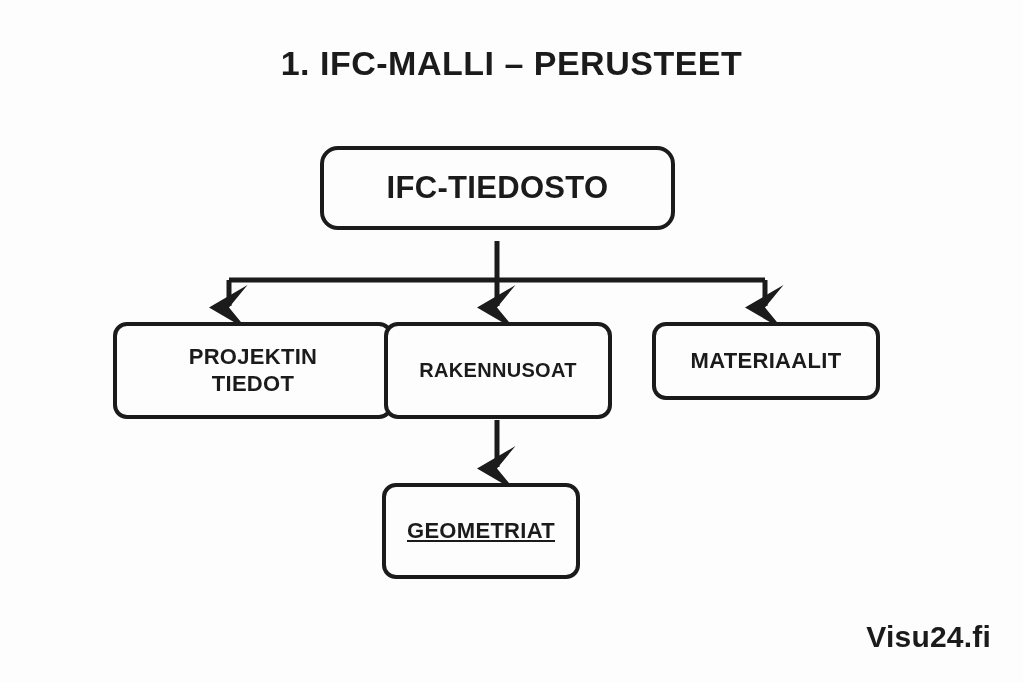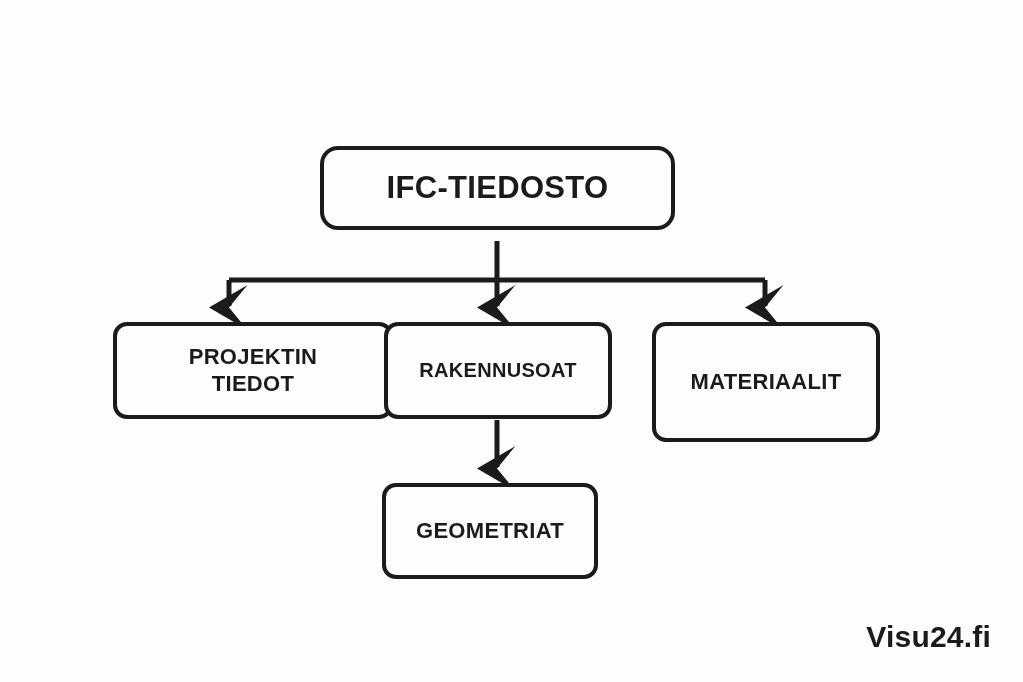"1. IFC-MALLI – PERUSTEET" div { html: none -> <div>1. IFC-MALLI – PERUSTEET</div> }
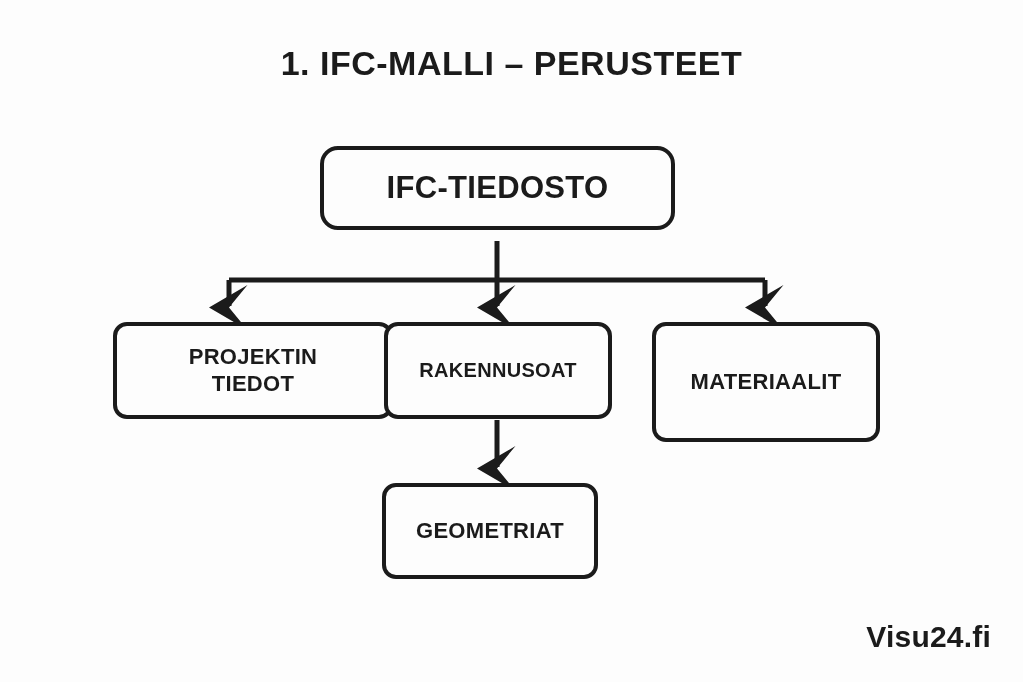"MATERIAALIT" #node-materials { height: 120px -> 78px }
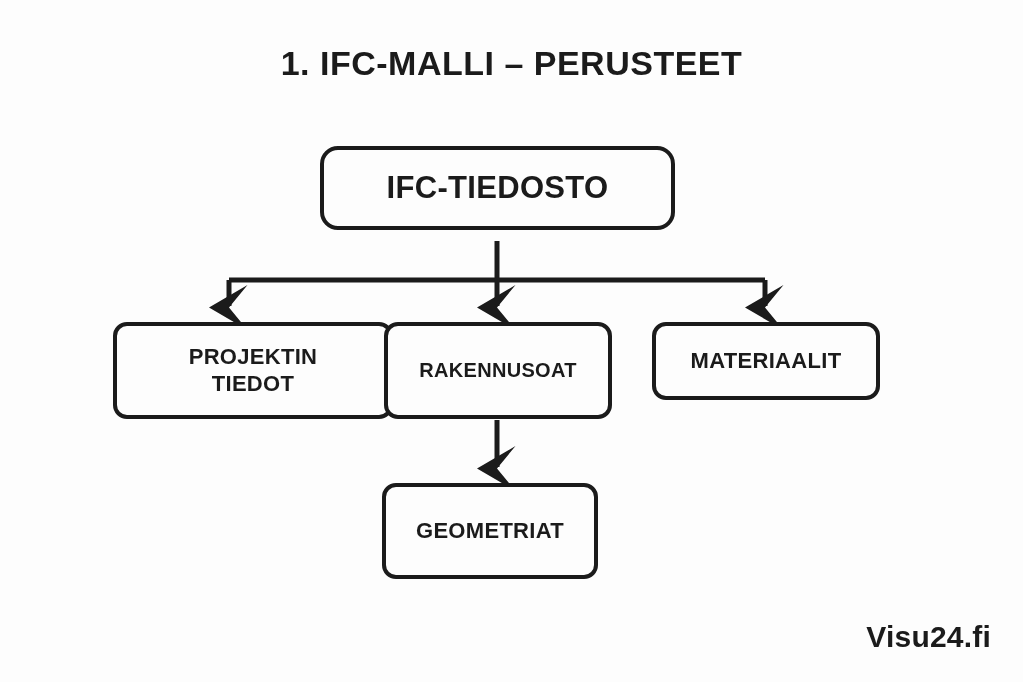"GEOMETRIAT" #node-geometries { text-decoration: none -> underline; width: 216px -> 198px }
